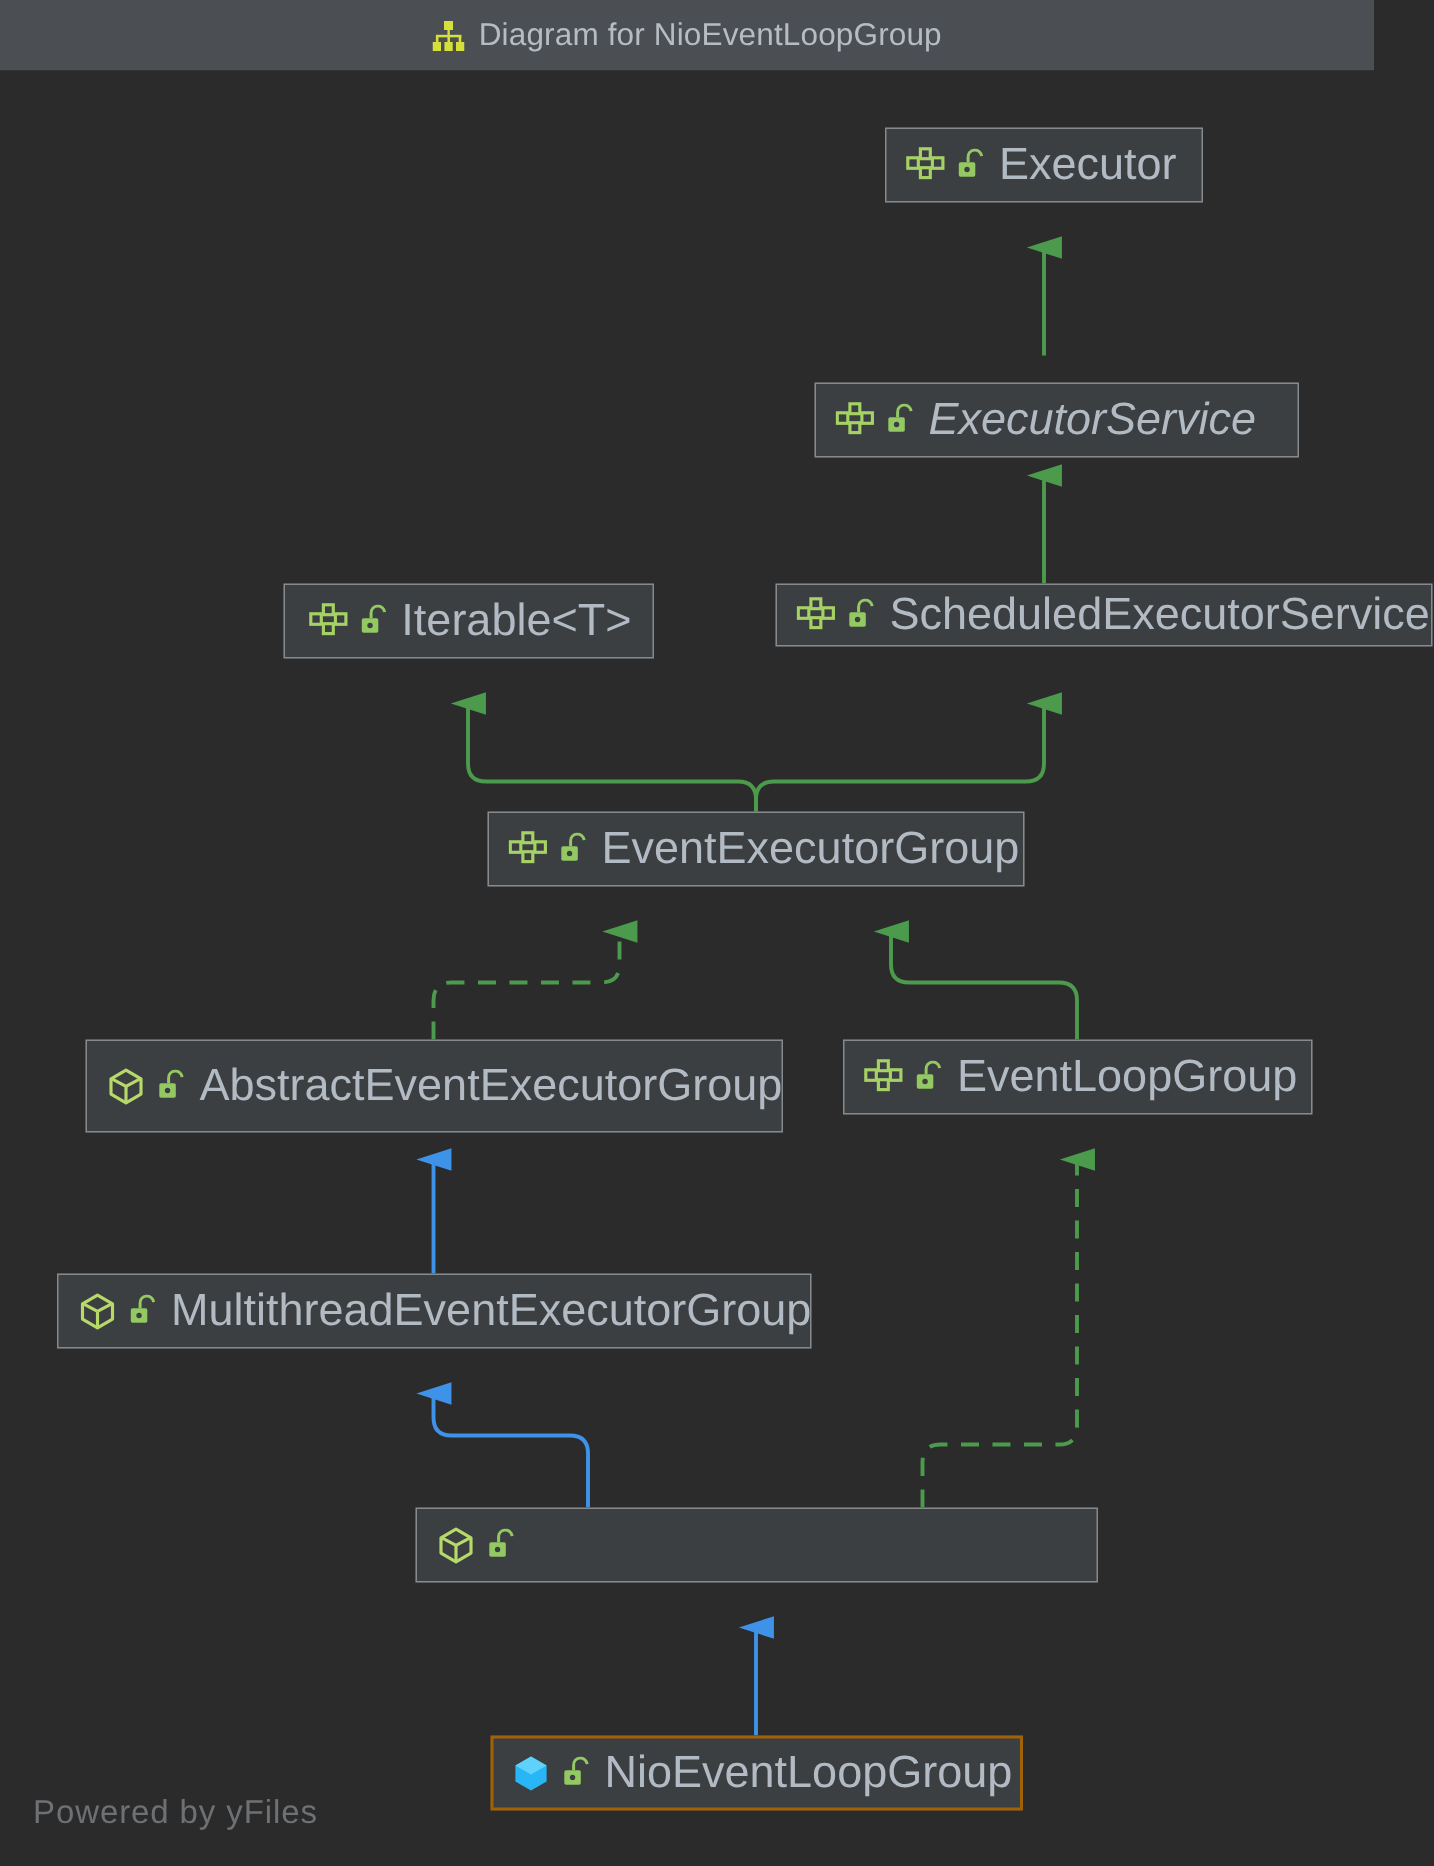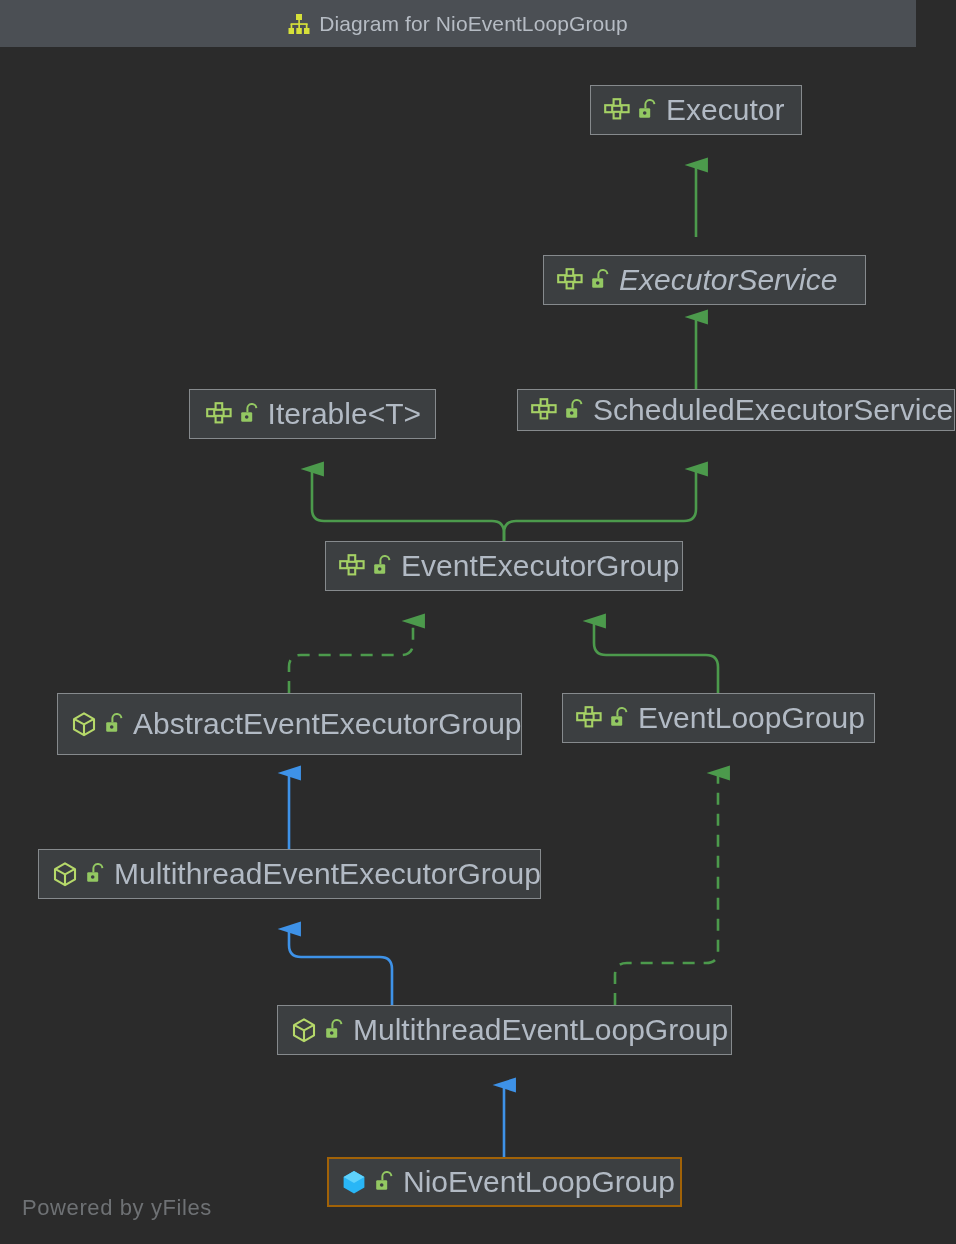"MultithreadEventLoopGroup" span.node-label { html: <span>MultithreadEventLoopGroup</span> -> none }
